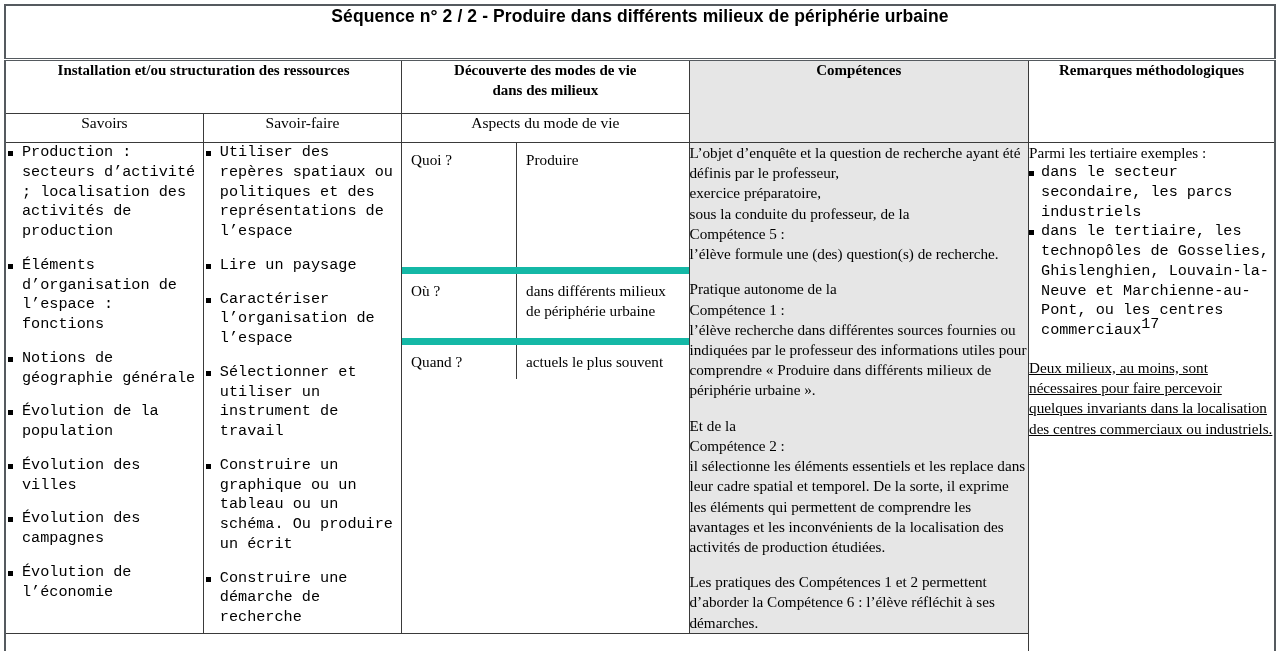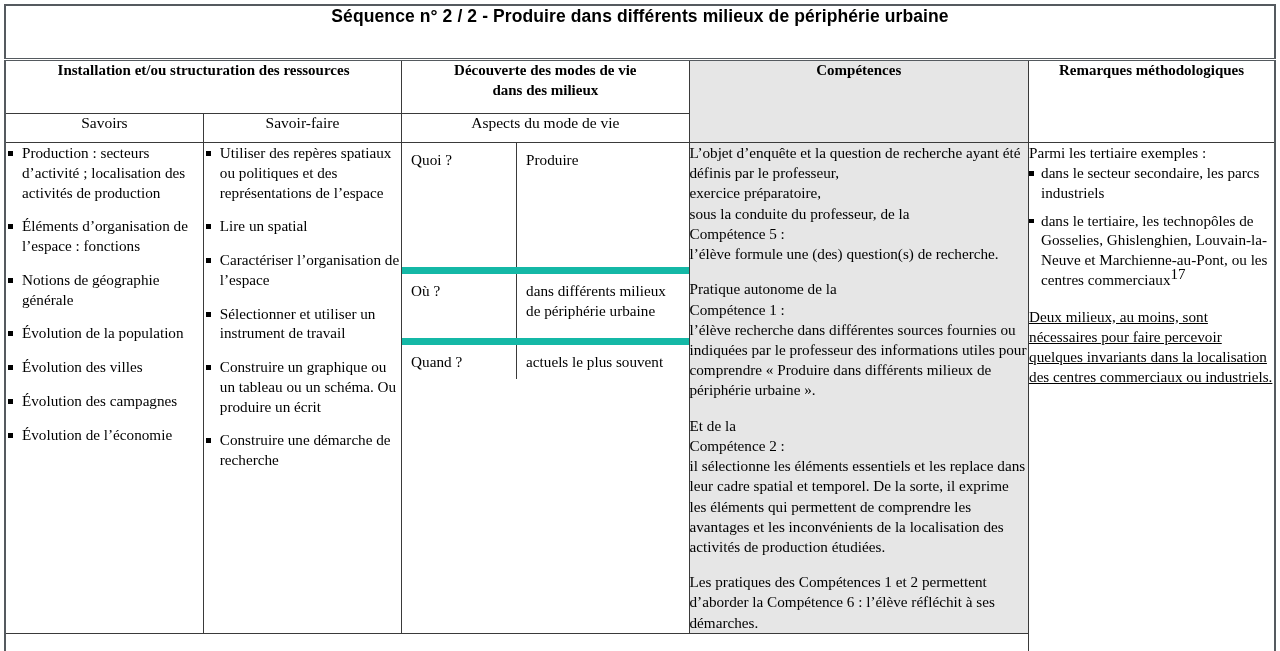"Production : secteurs d’activité ;" ul.bullets { font-family: none -> Liberation Mono, monospace }
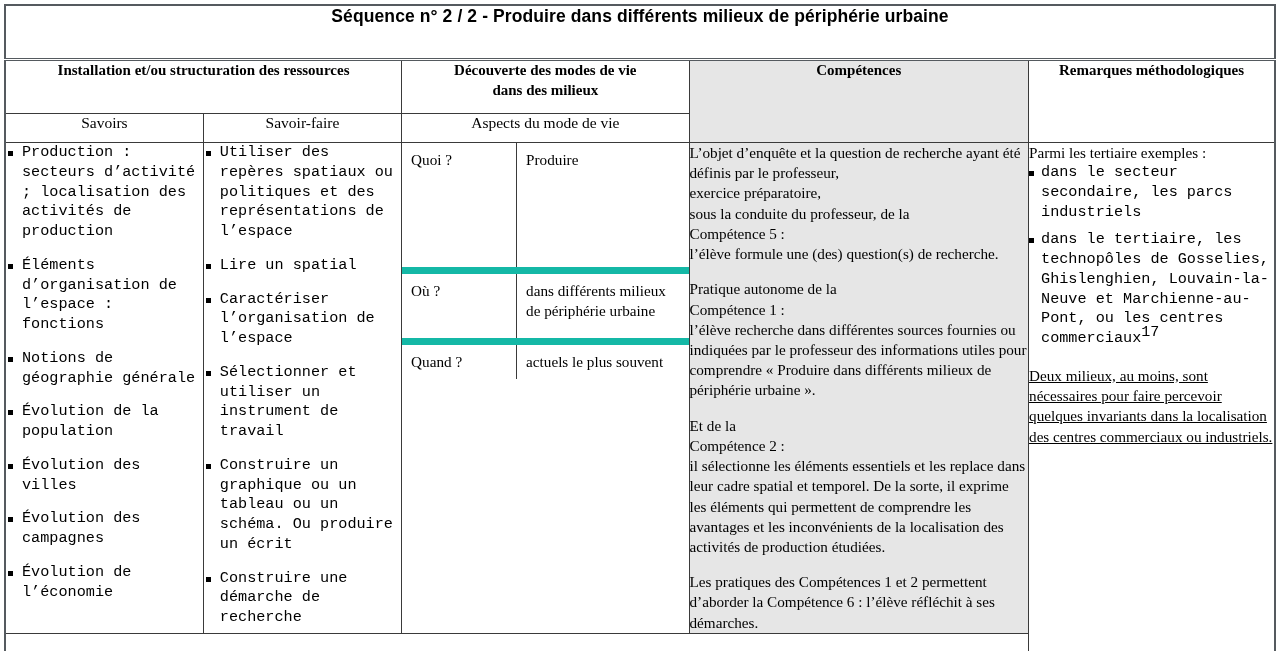"dans le secteur secondaire, les" ul.bullets-tight > li { margin-bottom: 8px -> 0 }
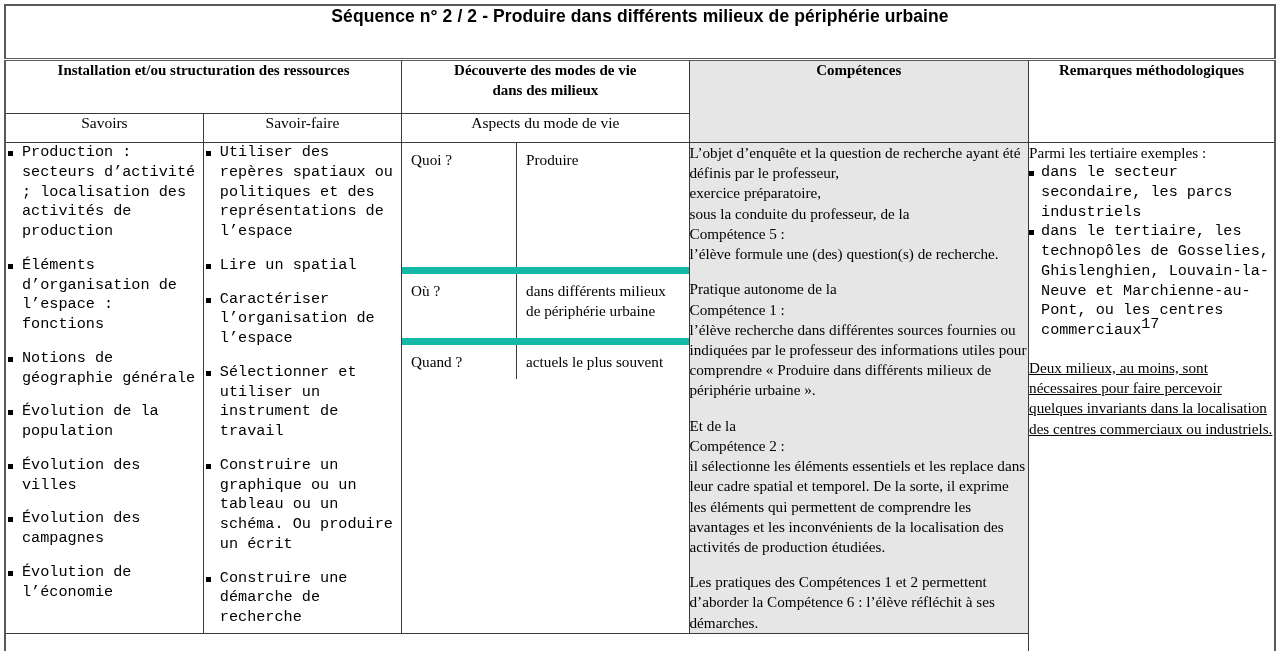"Lire un spatial" li { text: spatial -> paysage }
